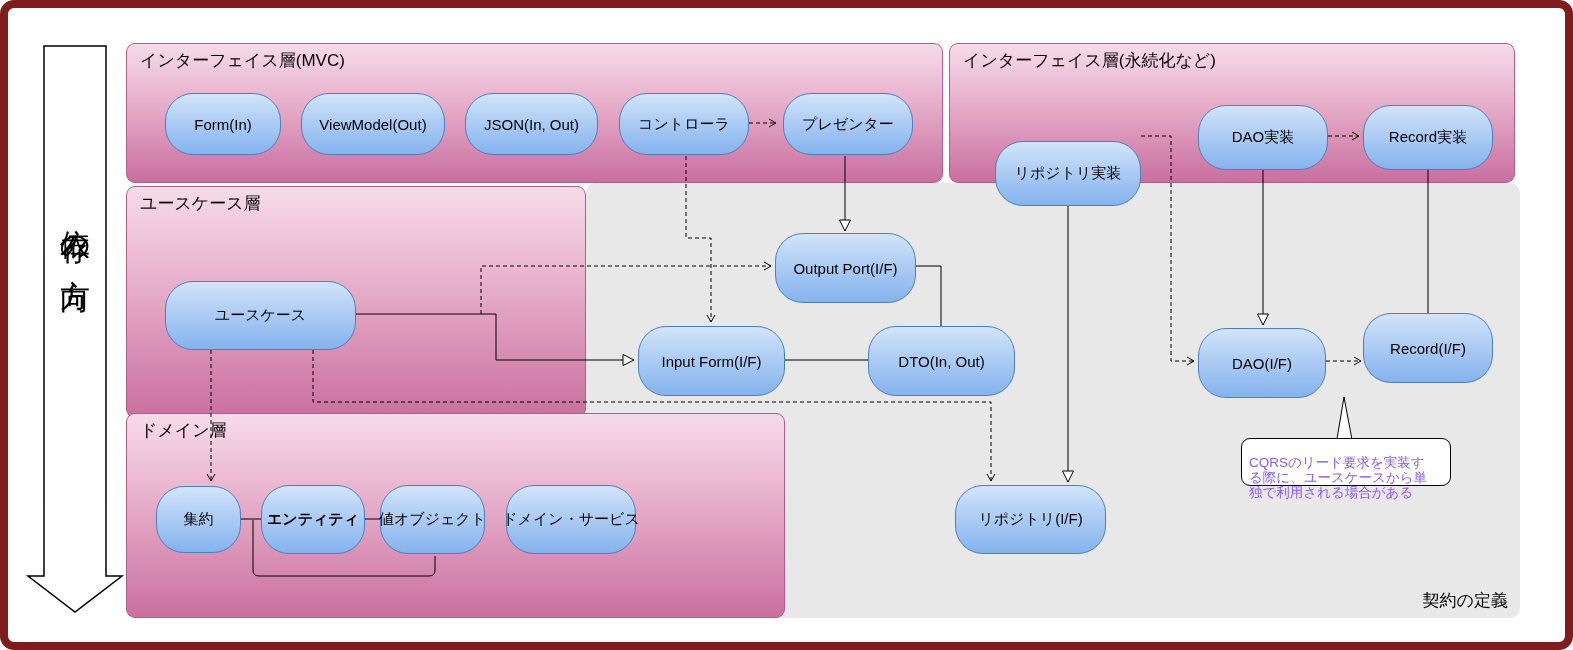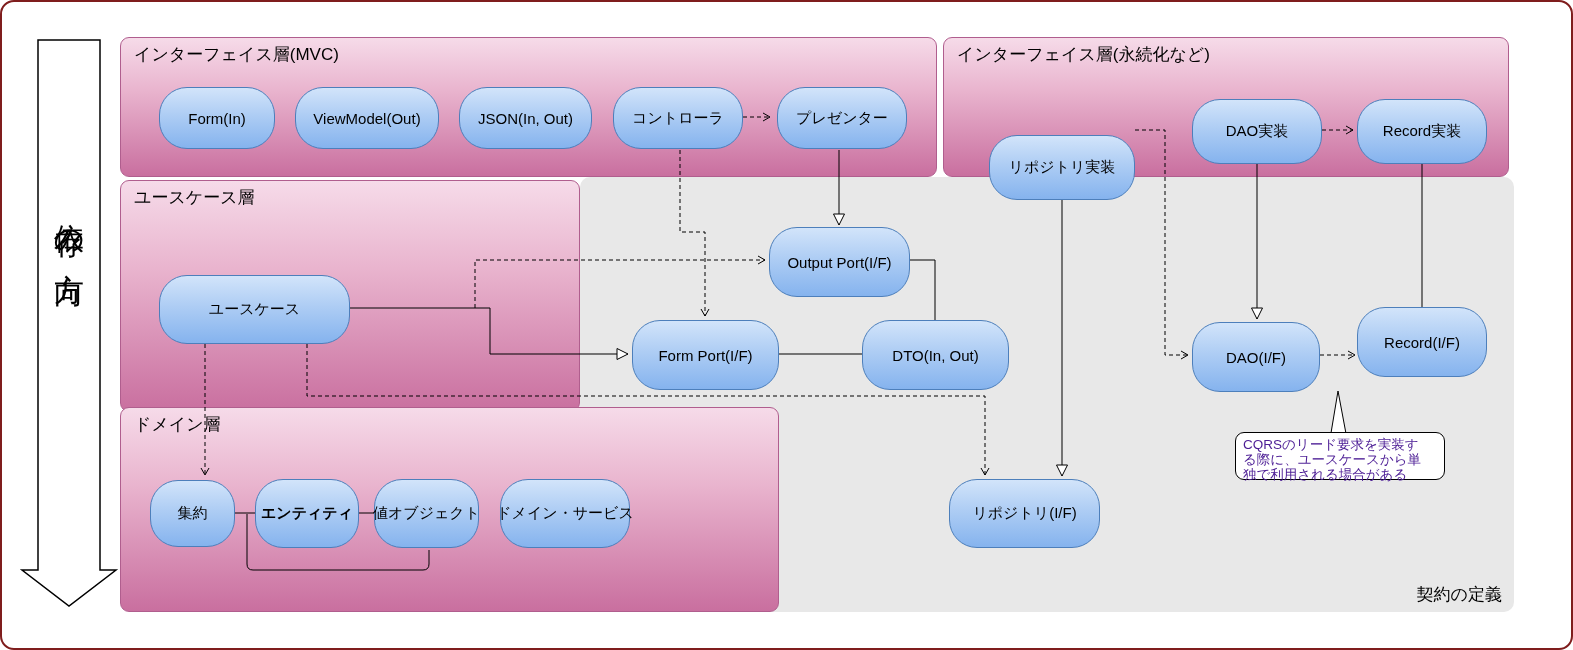"インターフェイス層(MVC)" .canvas { border: 2px solid #7f1d1d -> 8px solid #7f1d1d }
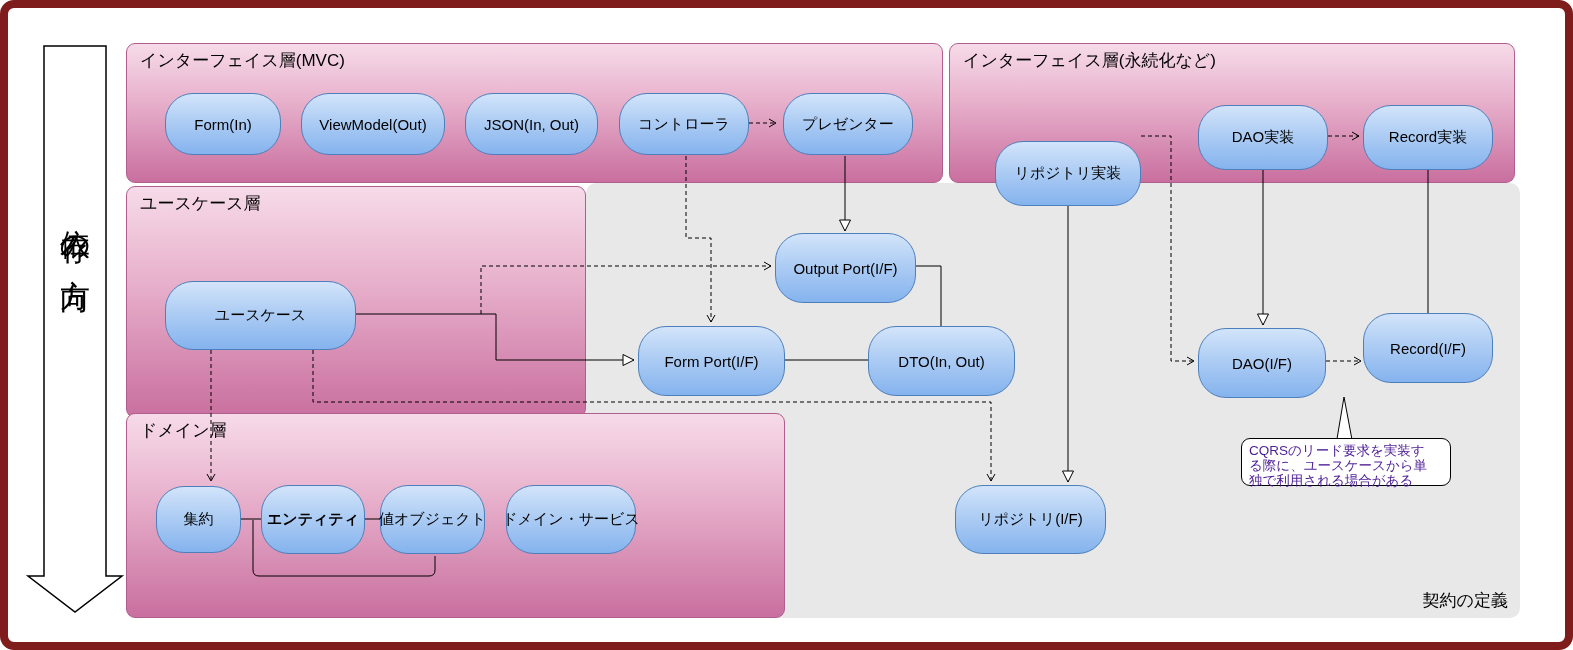"Form Port(I/F)" div.node { text: Form Port -> Input Form }
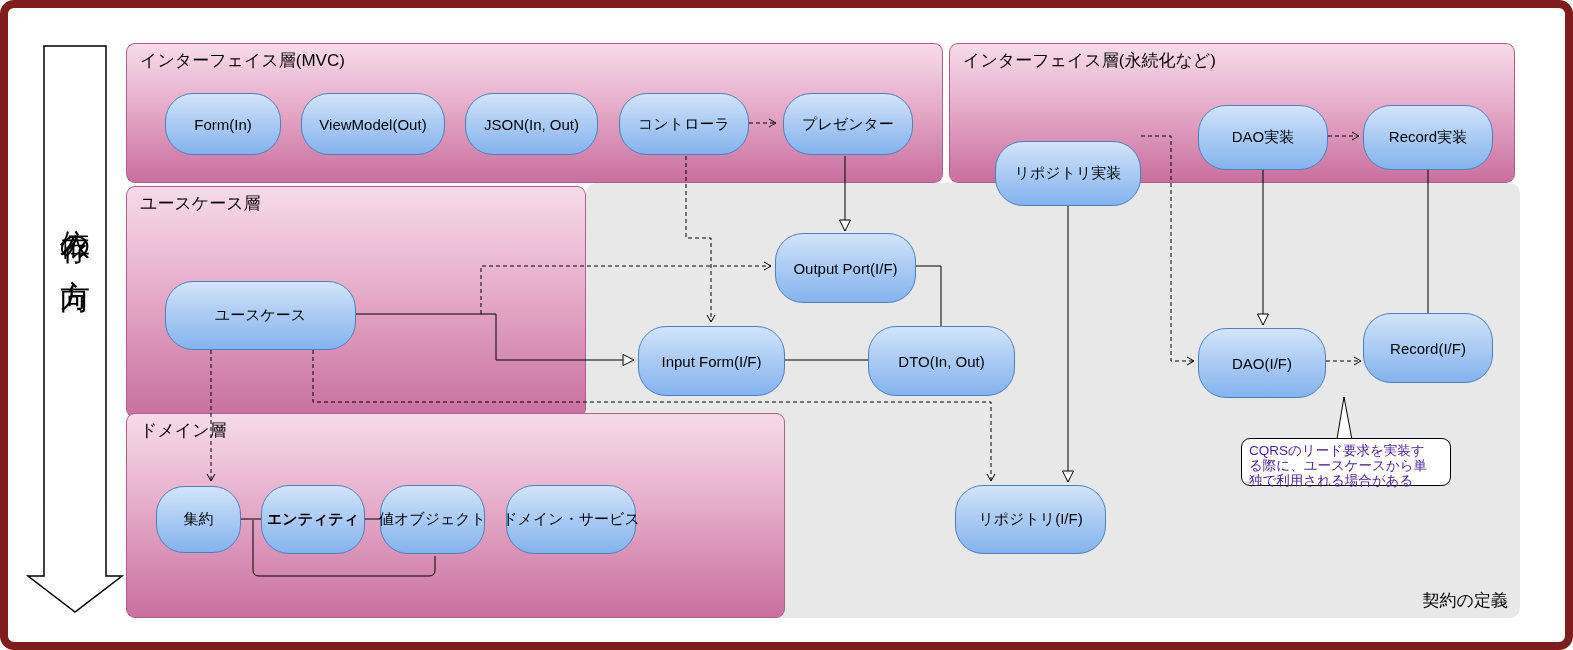"CQRSのリード要求を実装す" .callout { color: #4c1d95 -> #8b5cf6; padding: 4px 7px -> 16px 7px }
